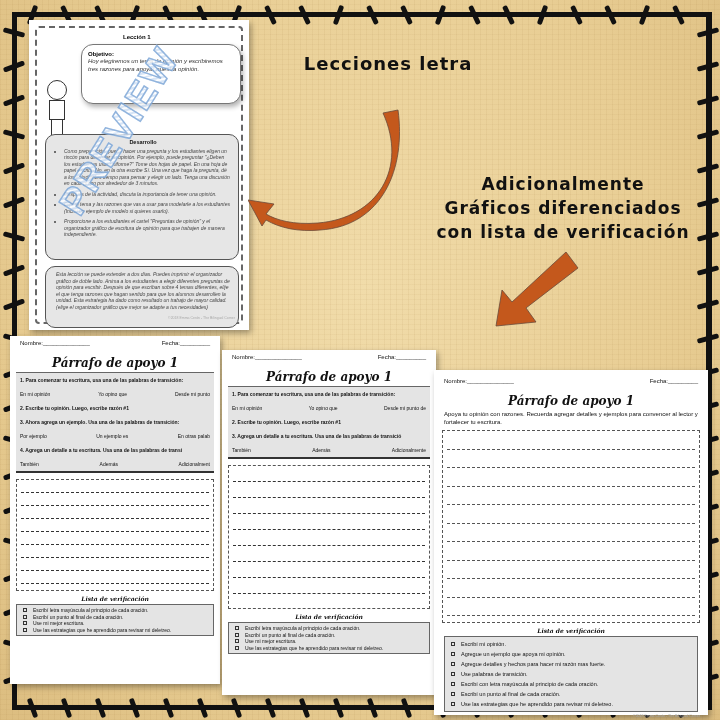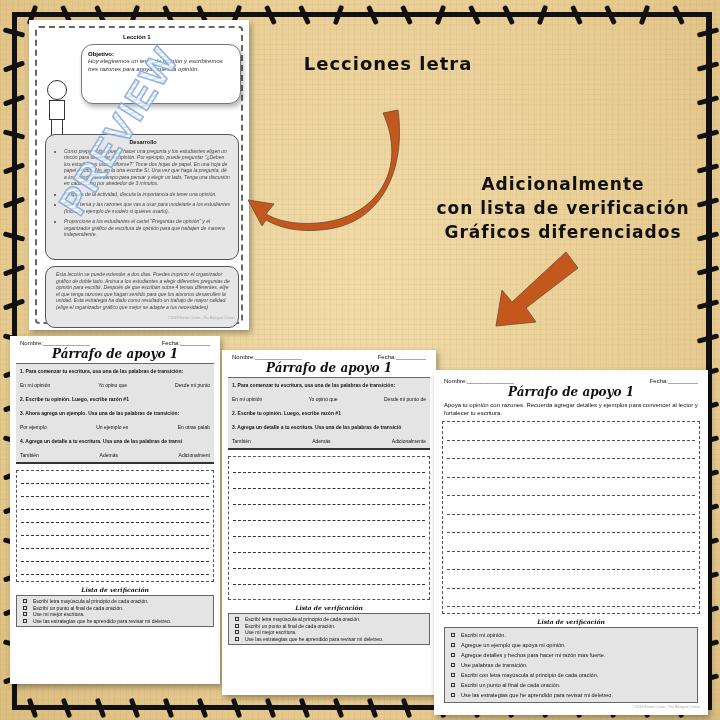"con lista de verificación" div { order: before "Gráficos diferenciados" -> after "Gráficos diferenciados" }
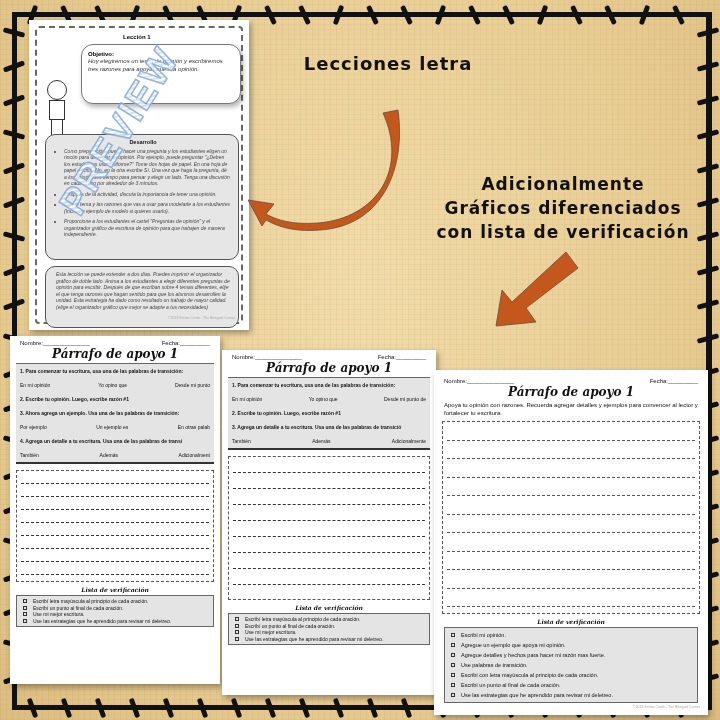"Párrafo de apoyo 1" .ws-title { margin: 1px 0 2px -> 10px 0 2px }
